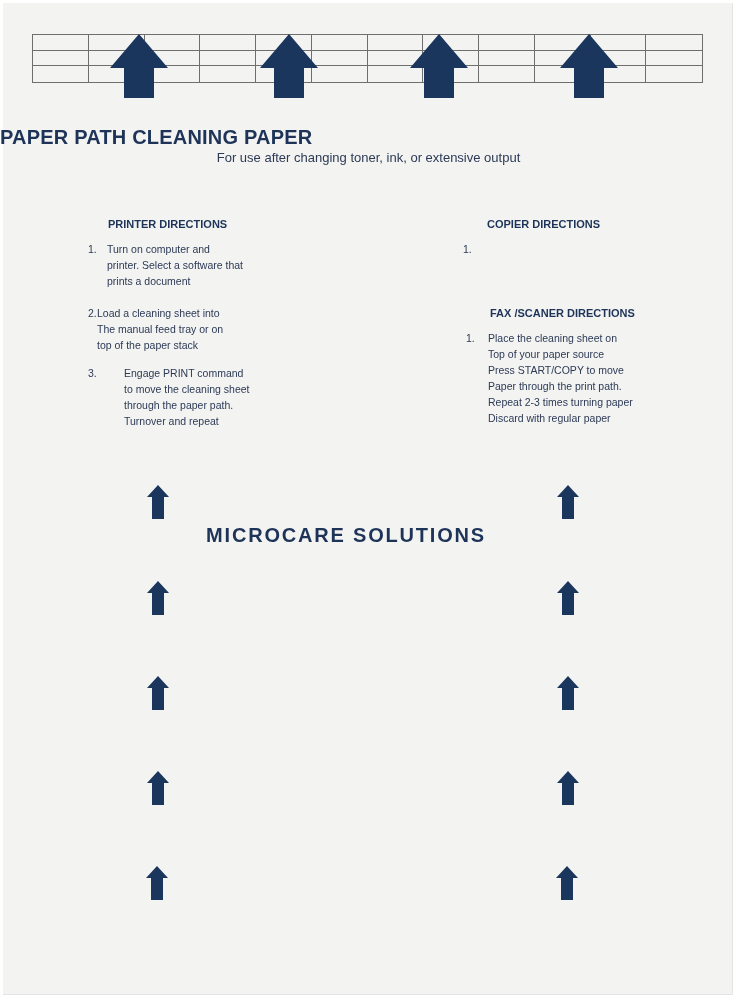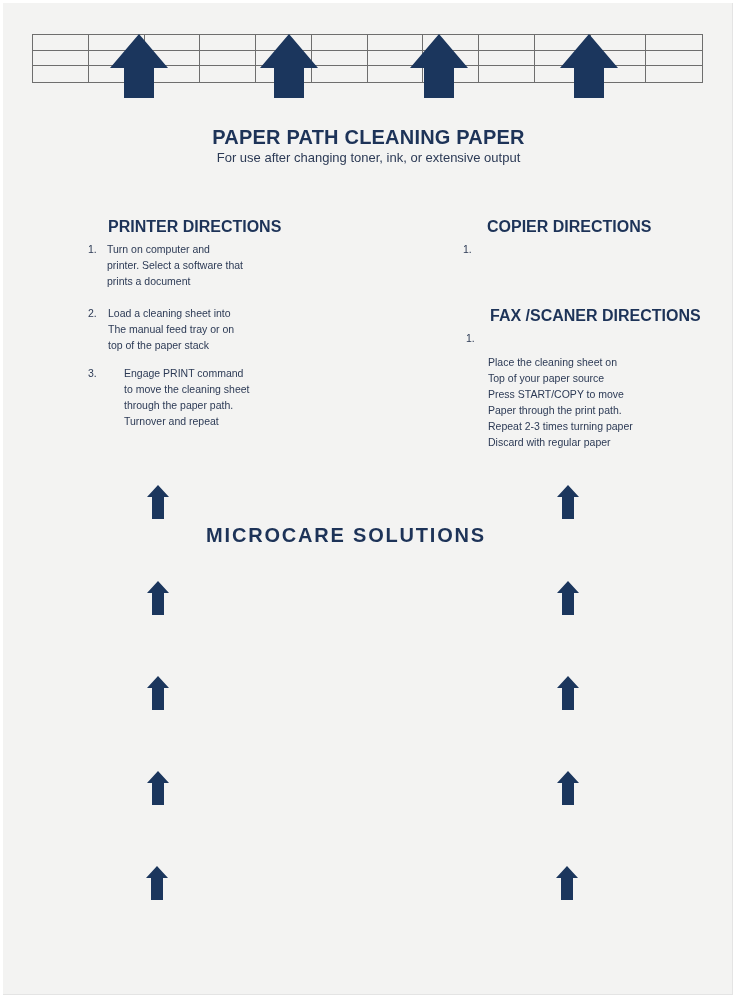"PAPER PATH CLEANING PAPER" .title { text-align: center -> left }
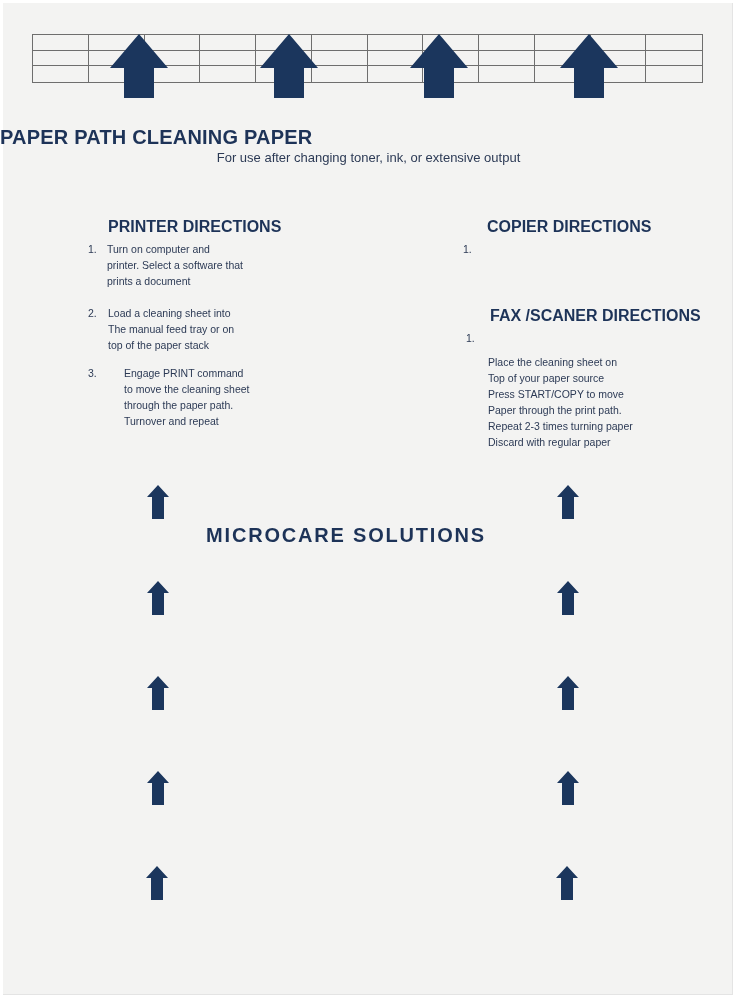"PRINTER DIRECTIONS" .section-heading { font-size: 16px -> 11px }
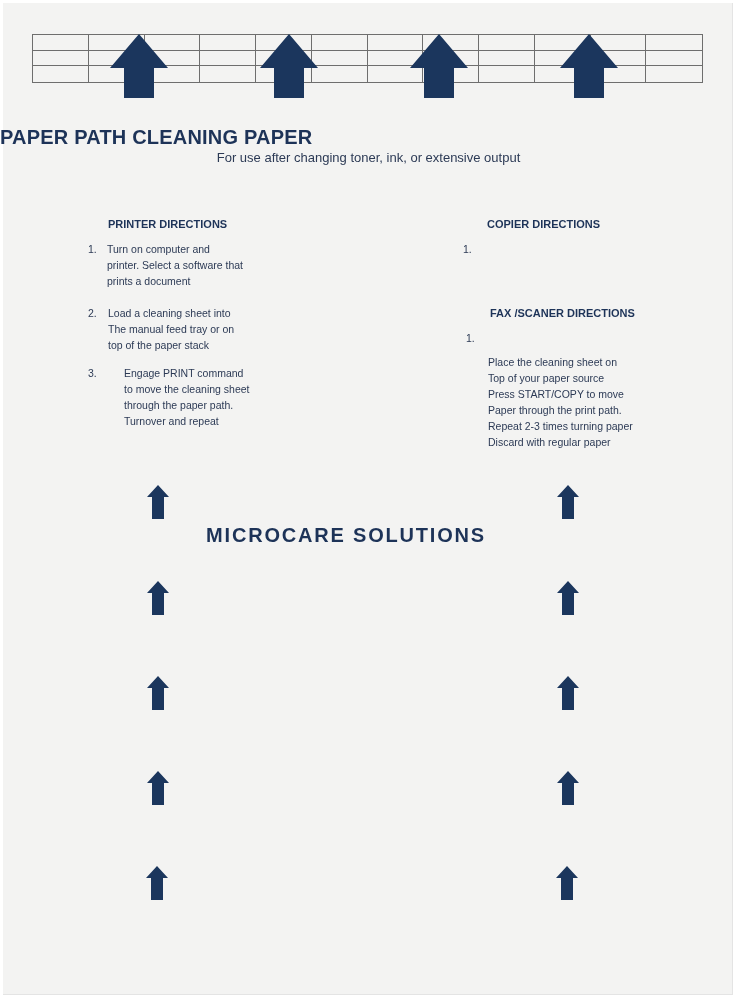"Load a cleaning sheet into" div { margin-left: 20px -> 9px }
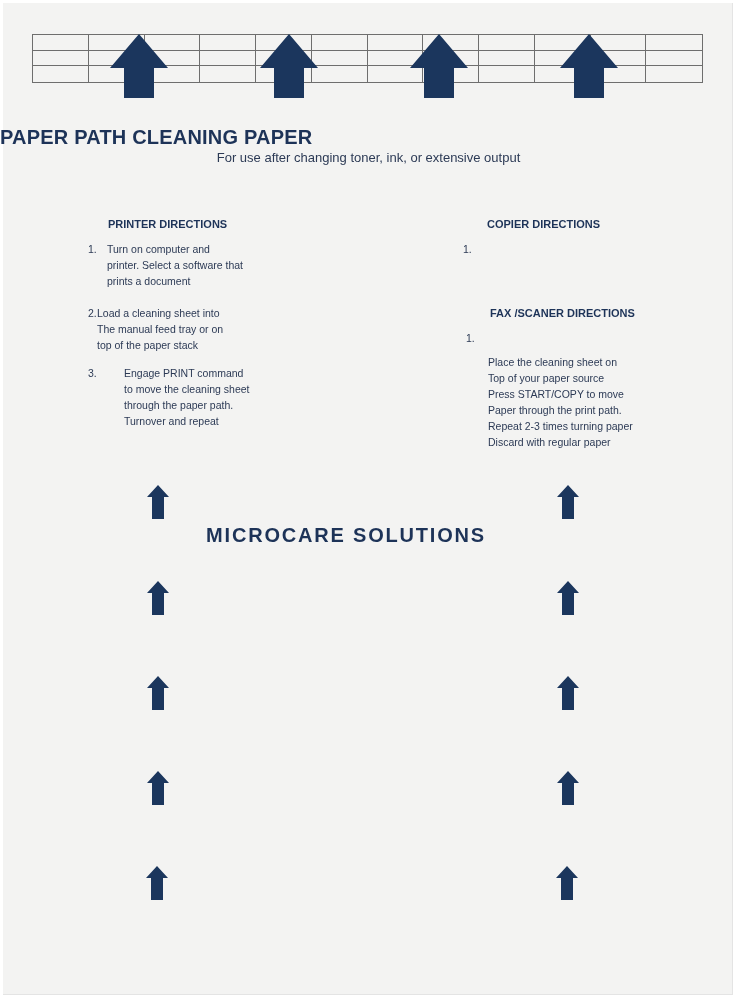"Place the cleaning sheet on" div { margin-top: 24px -> none }
